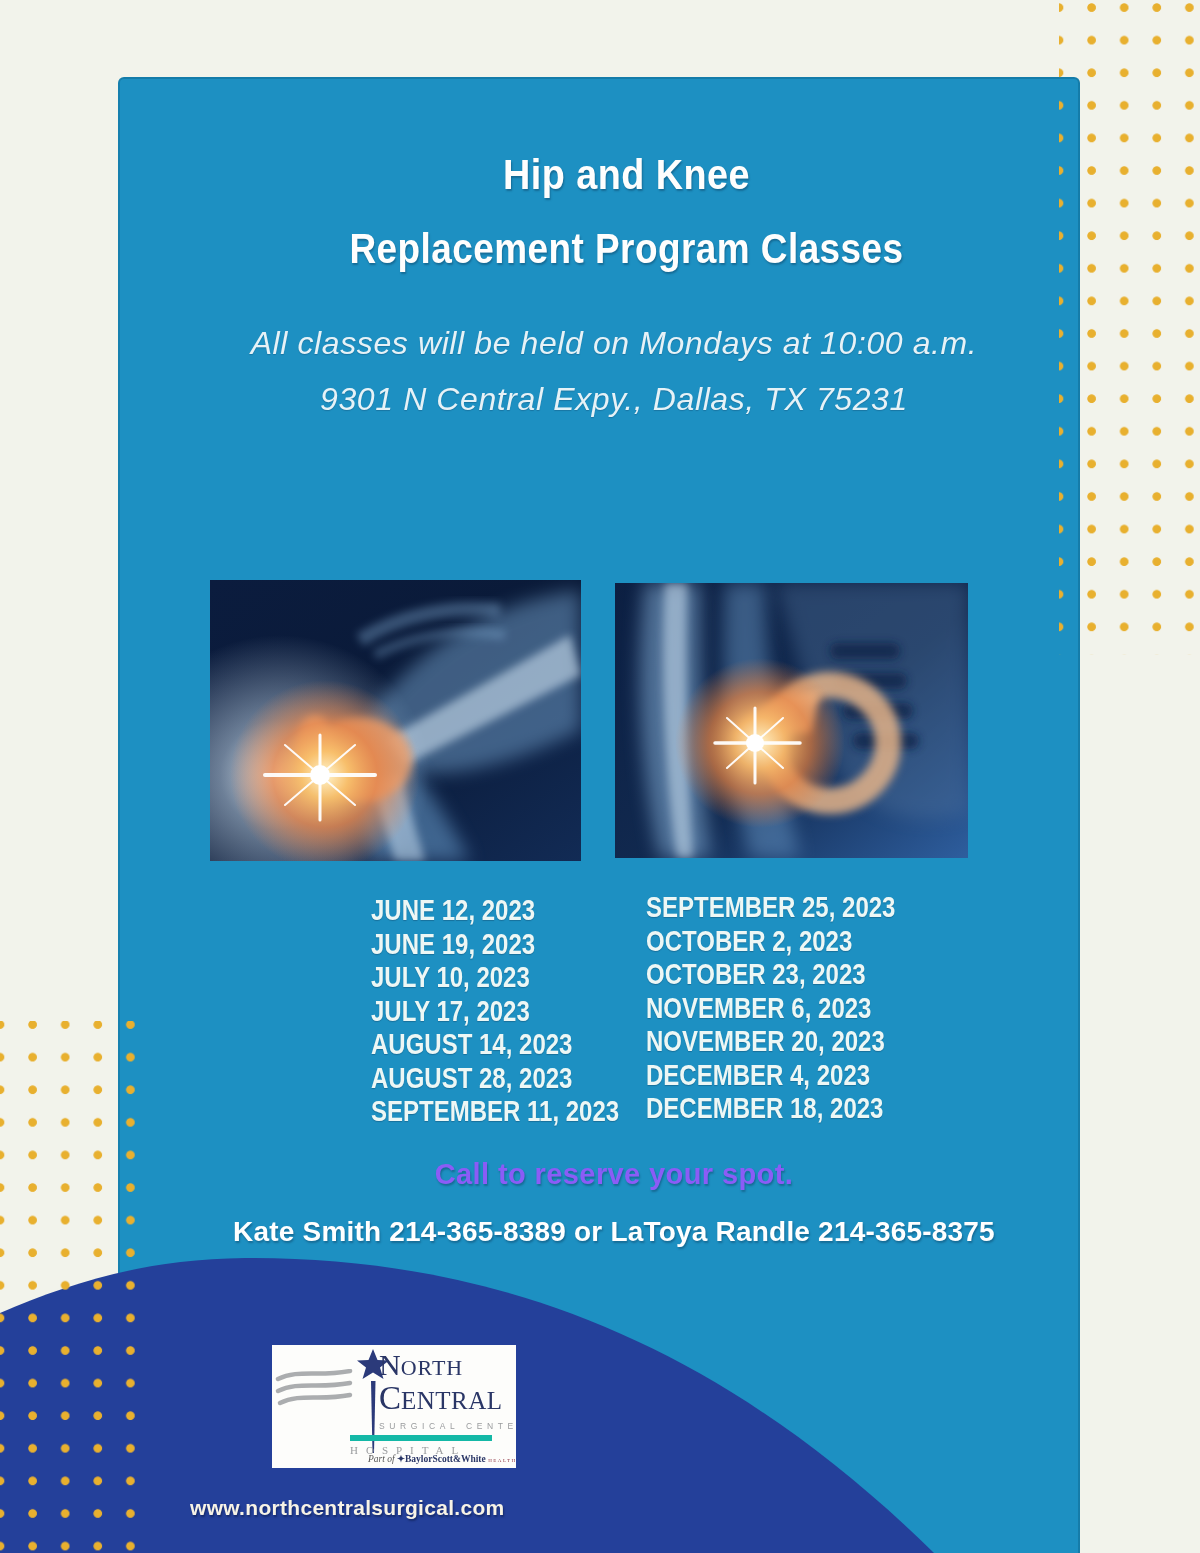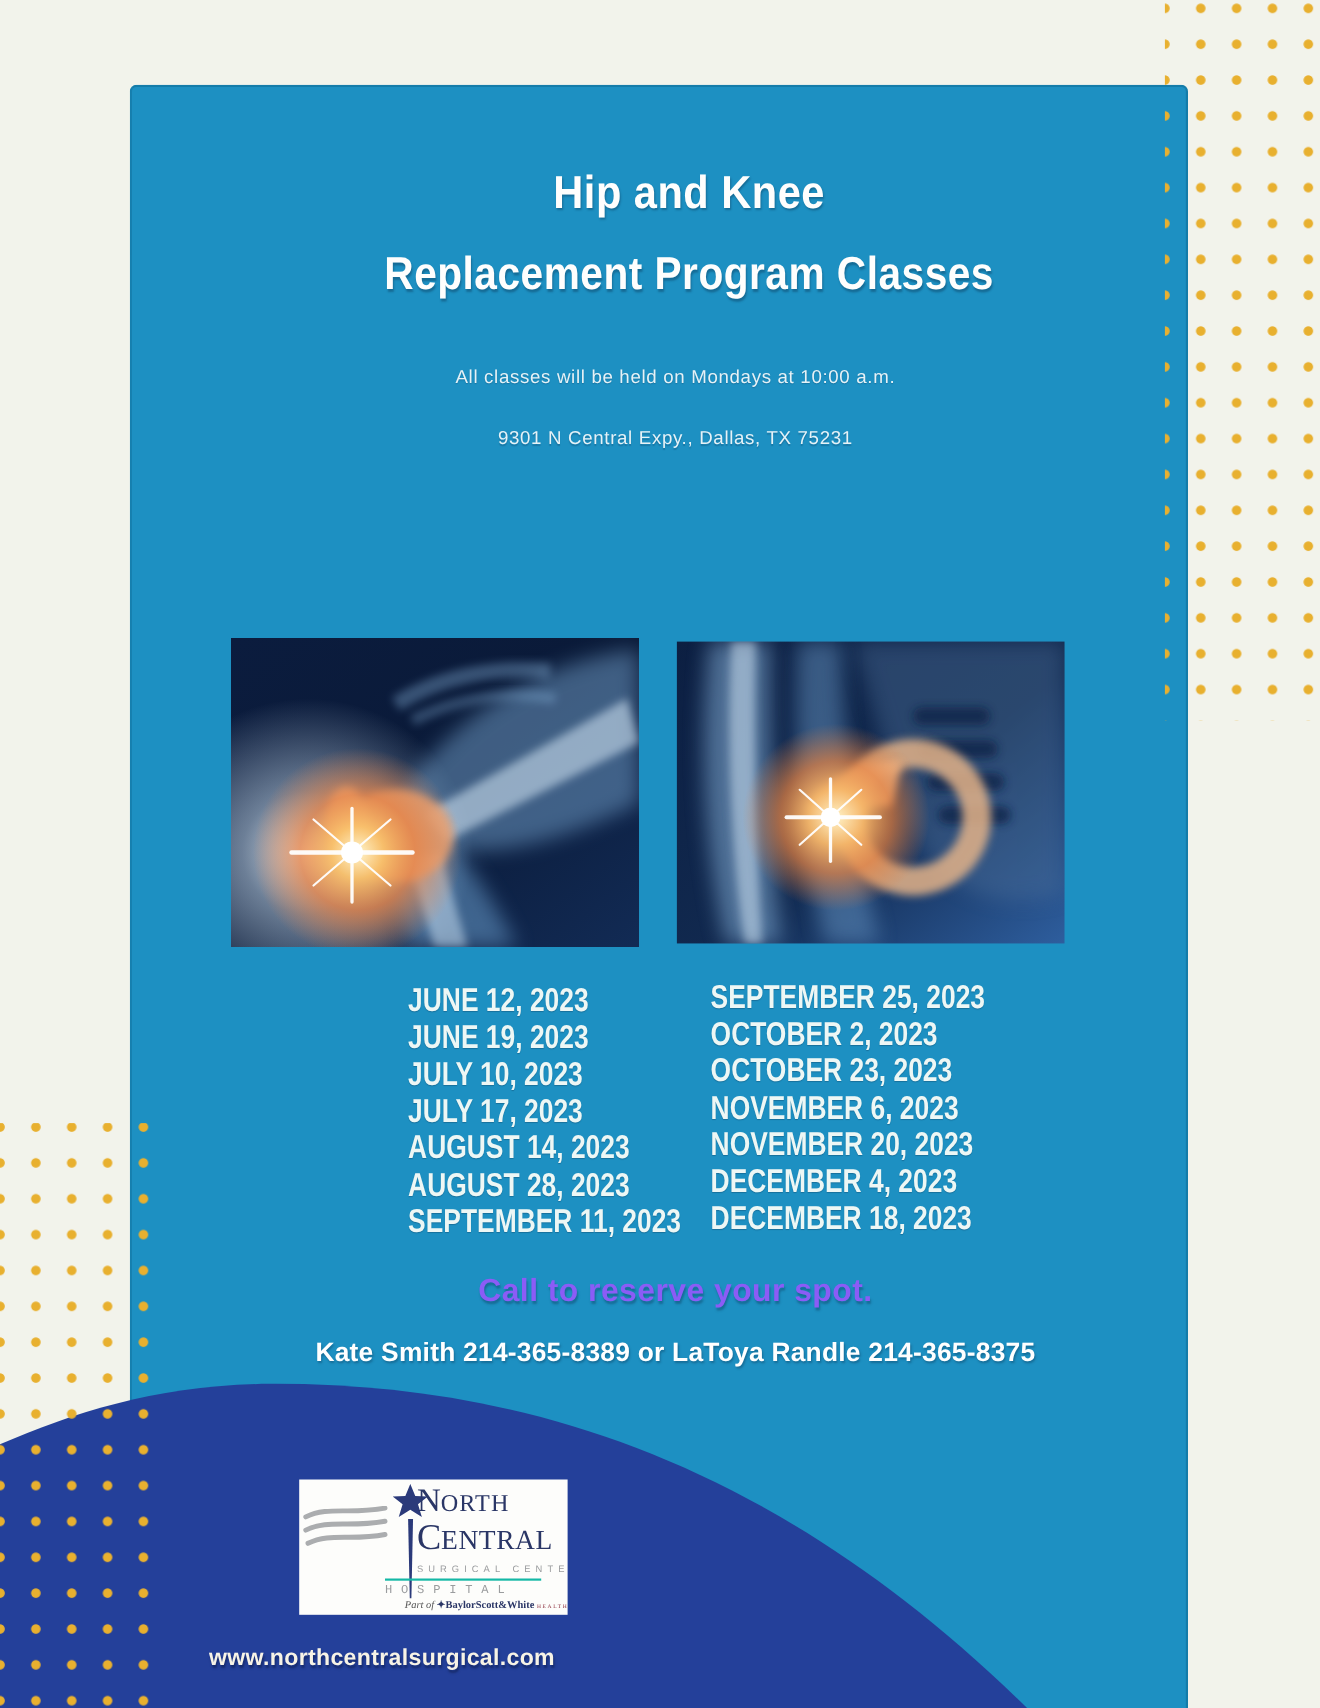"All classes will be held" .info-line { font-size: 17px -> 32px; font-style: none -> italic }
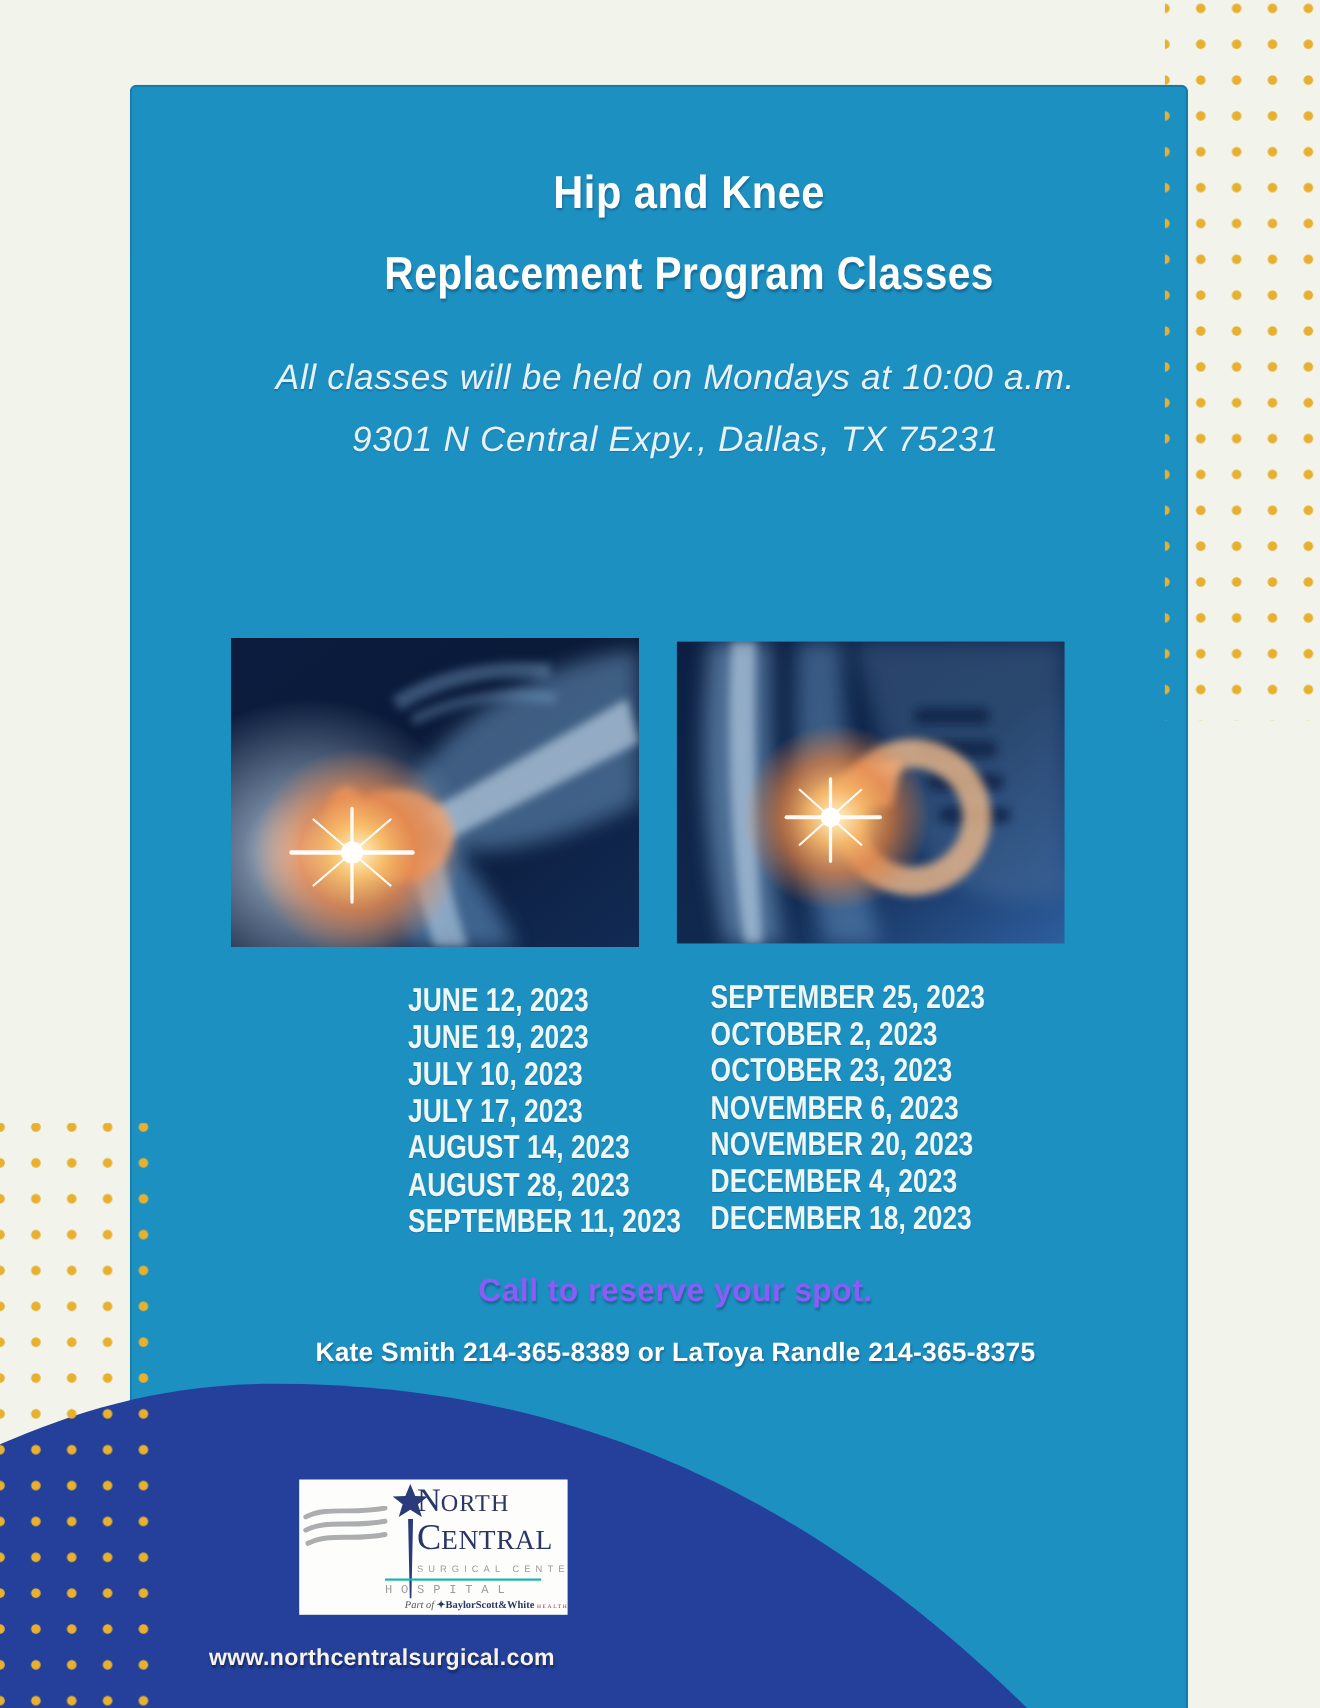"Kate Smith 214-365-8389 or LaToya" .contact-line { font-size: 24px -> 28px }
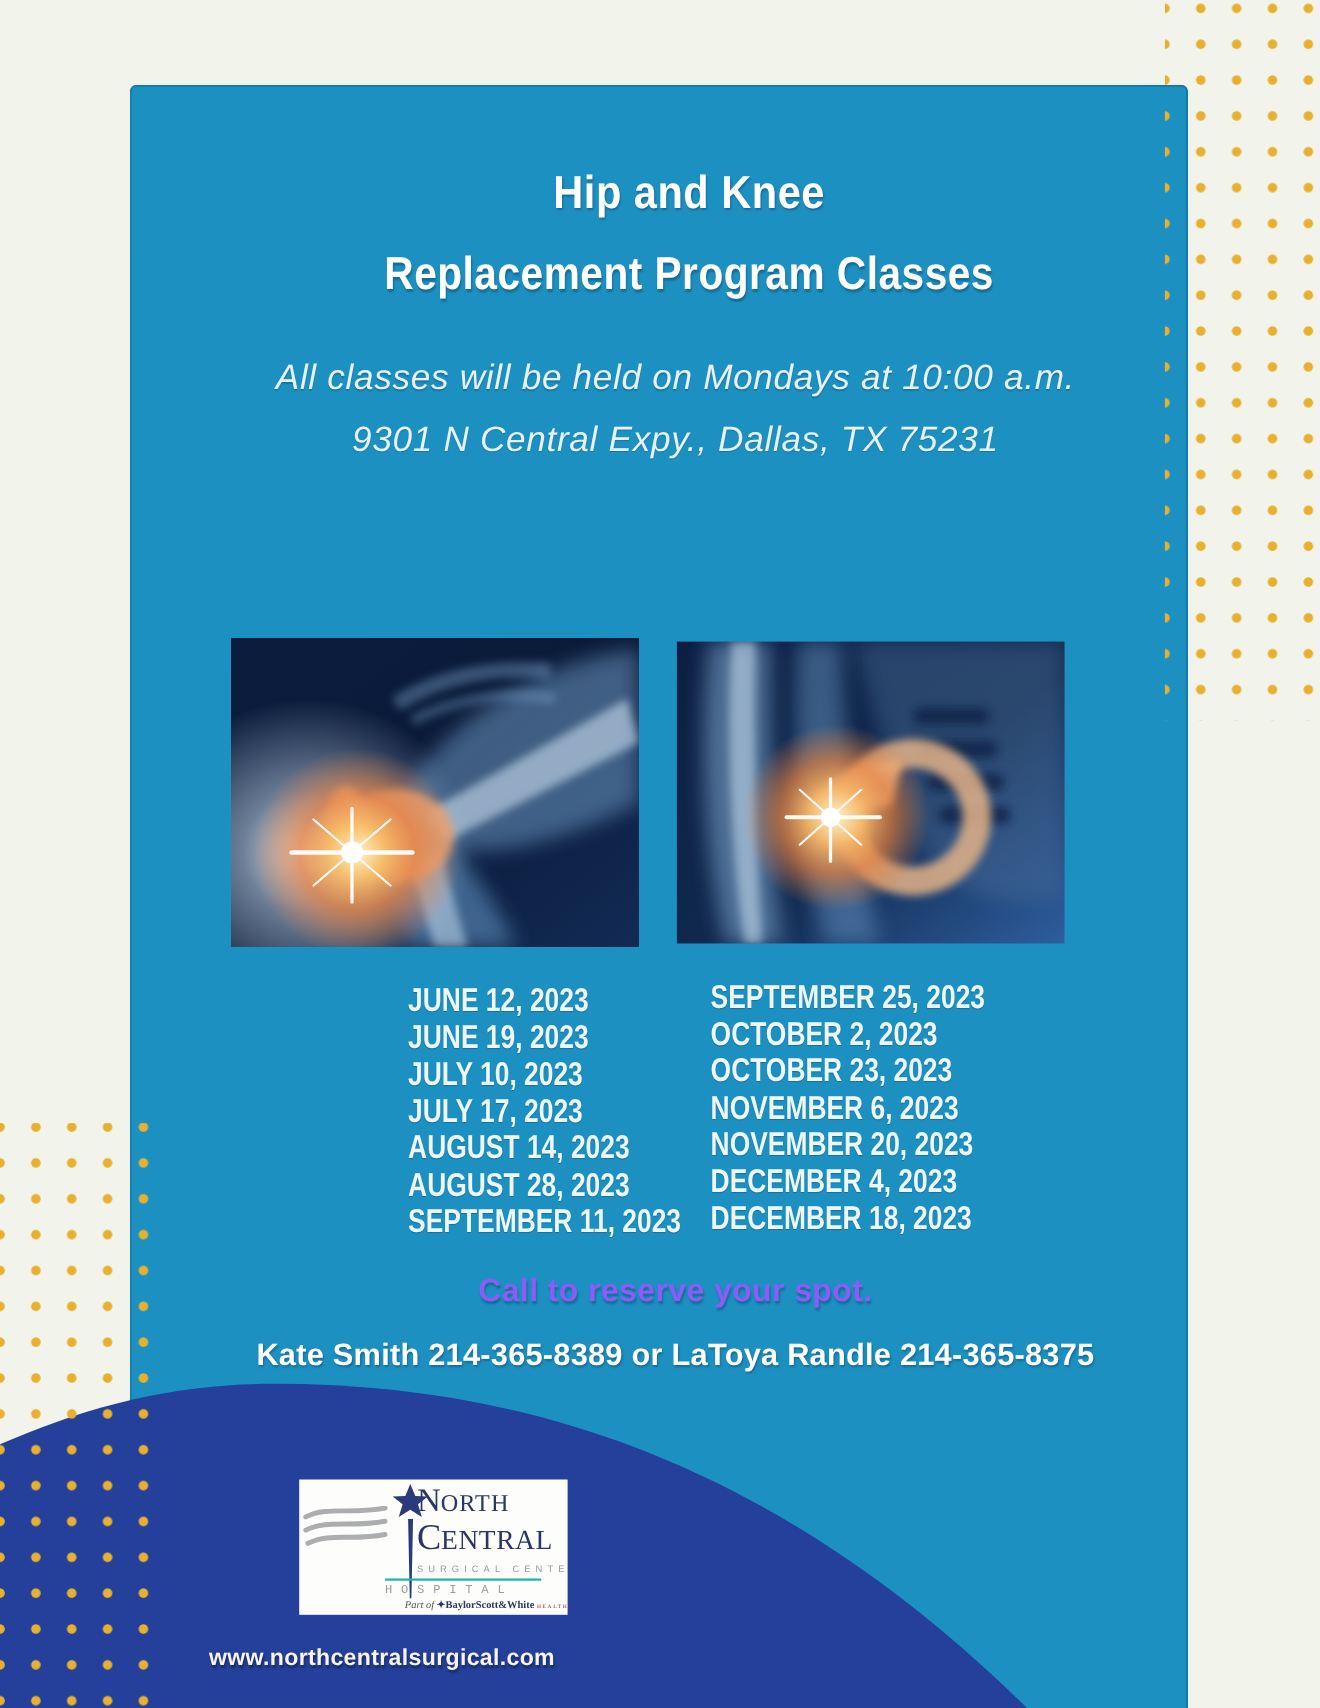"HOSPITAL" .logo-sub2 { border-top: 2px solid #14b8a6 -> 6px solid #14b8a6; font-family: Liberation Mono, monospace -> Liberation Serif, serif }
